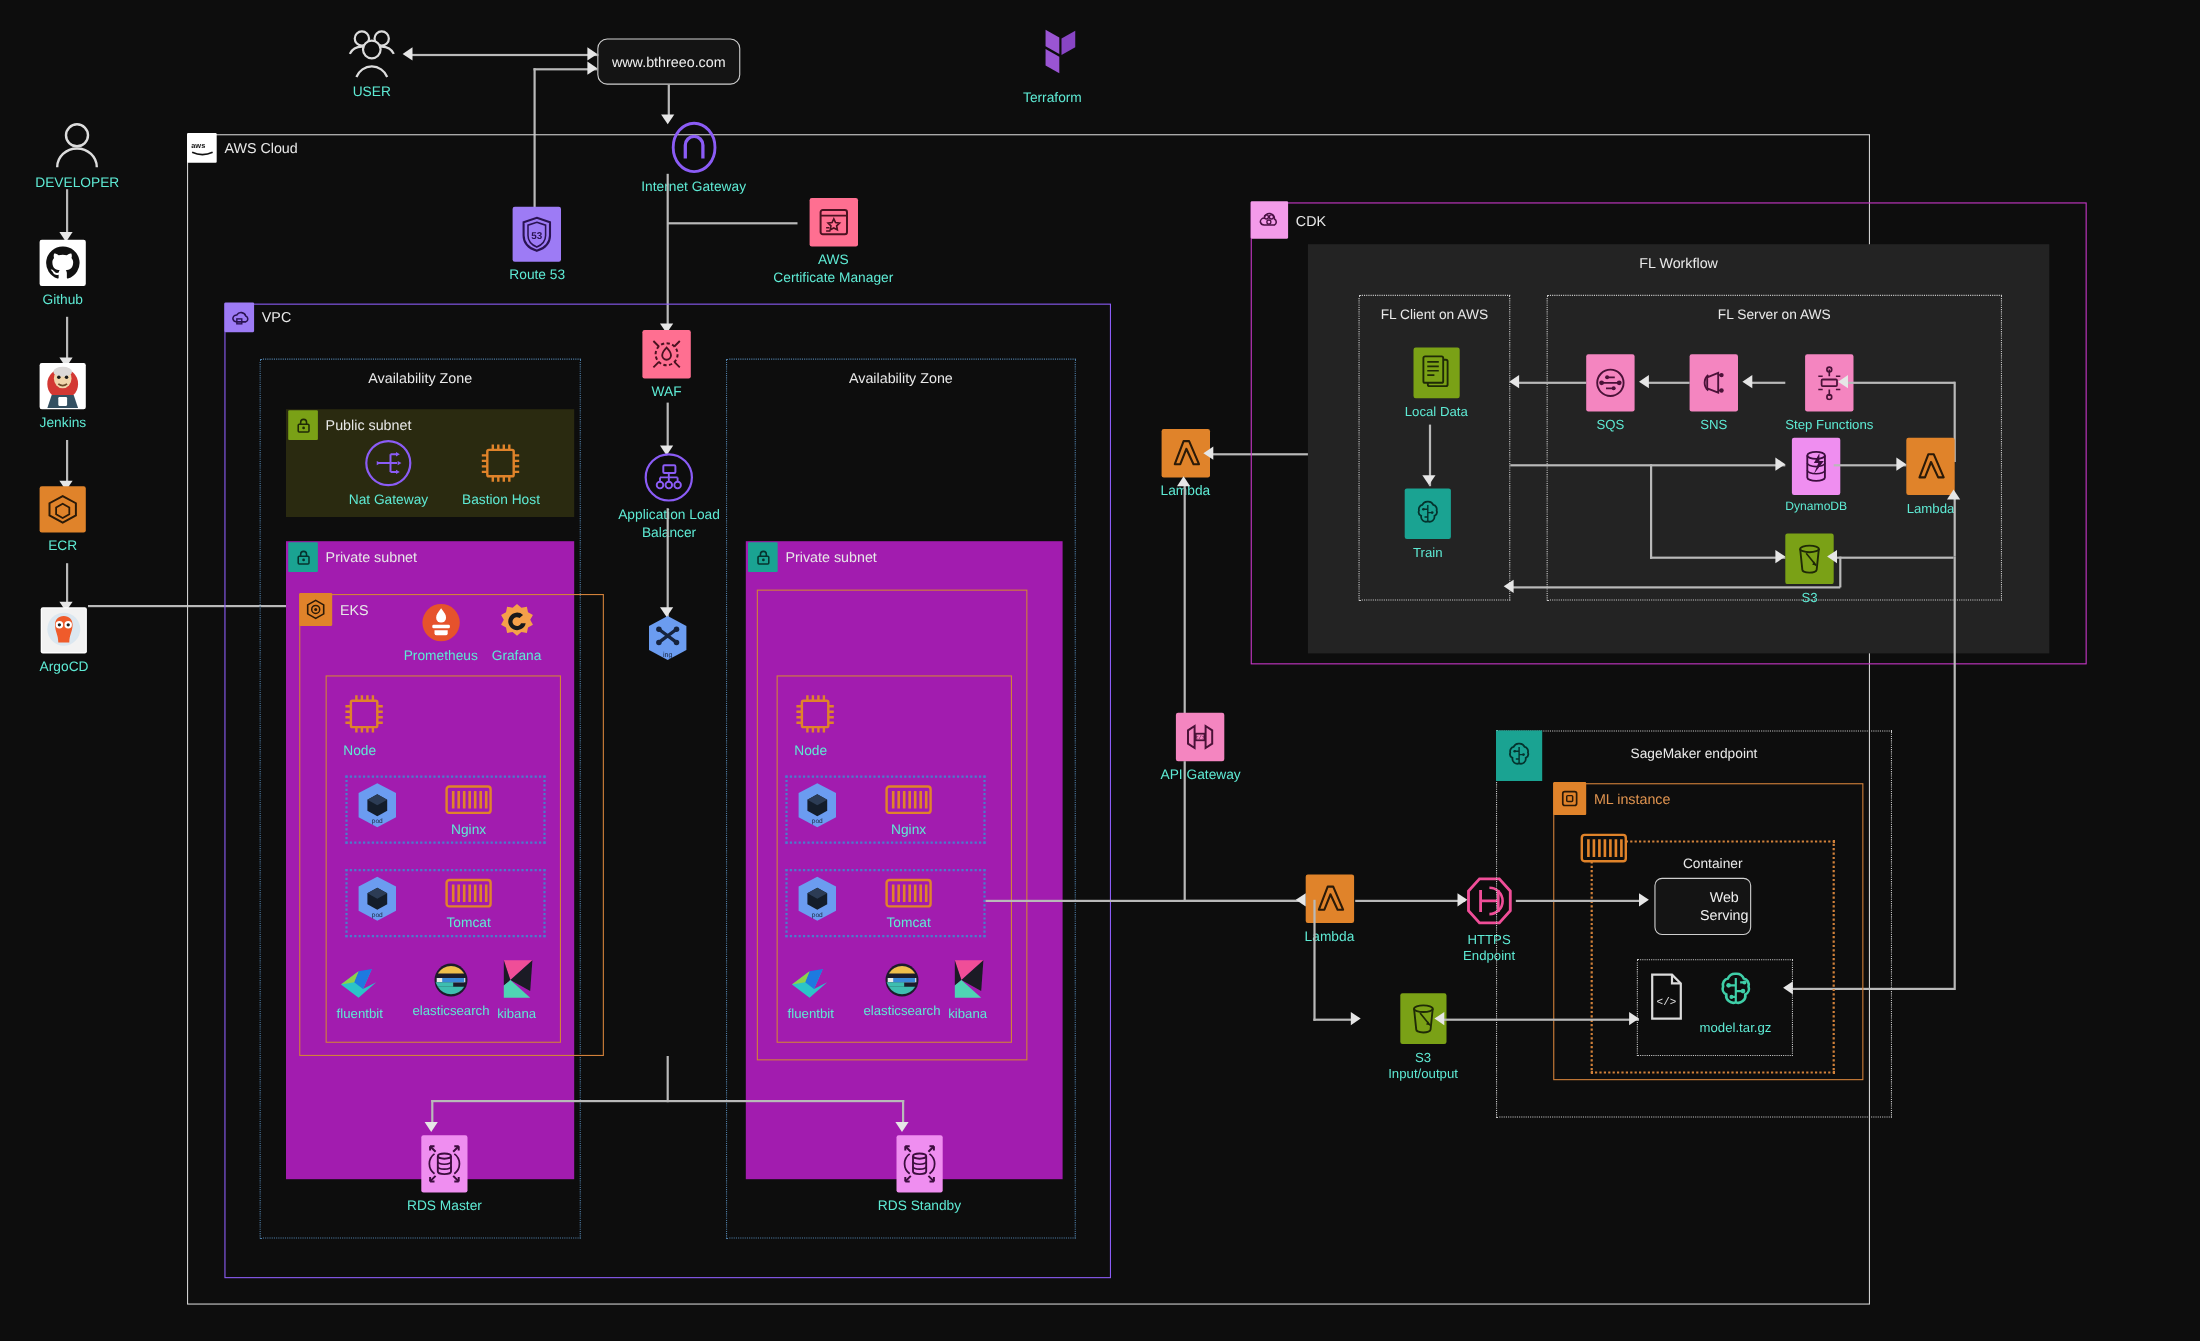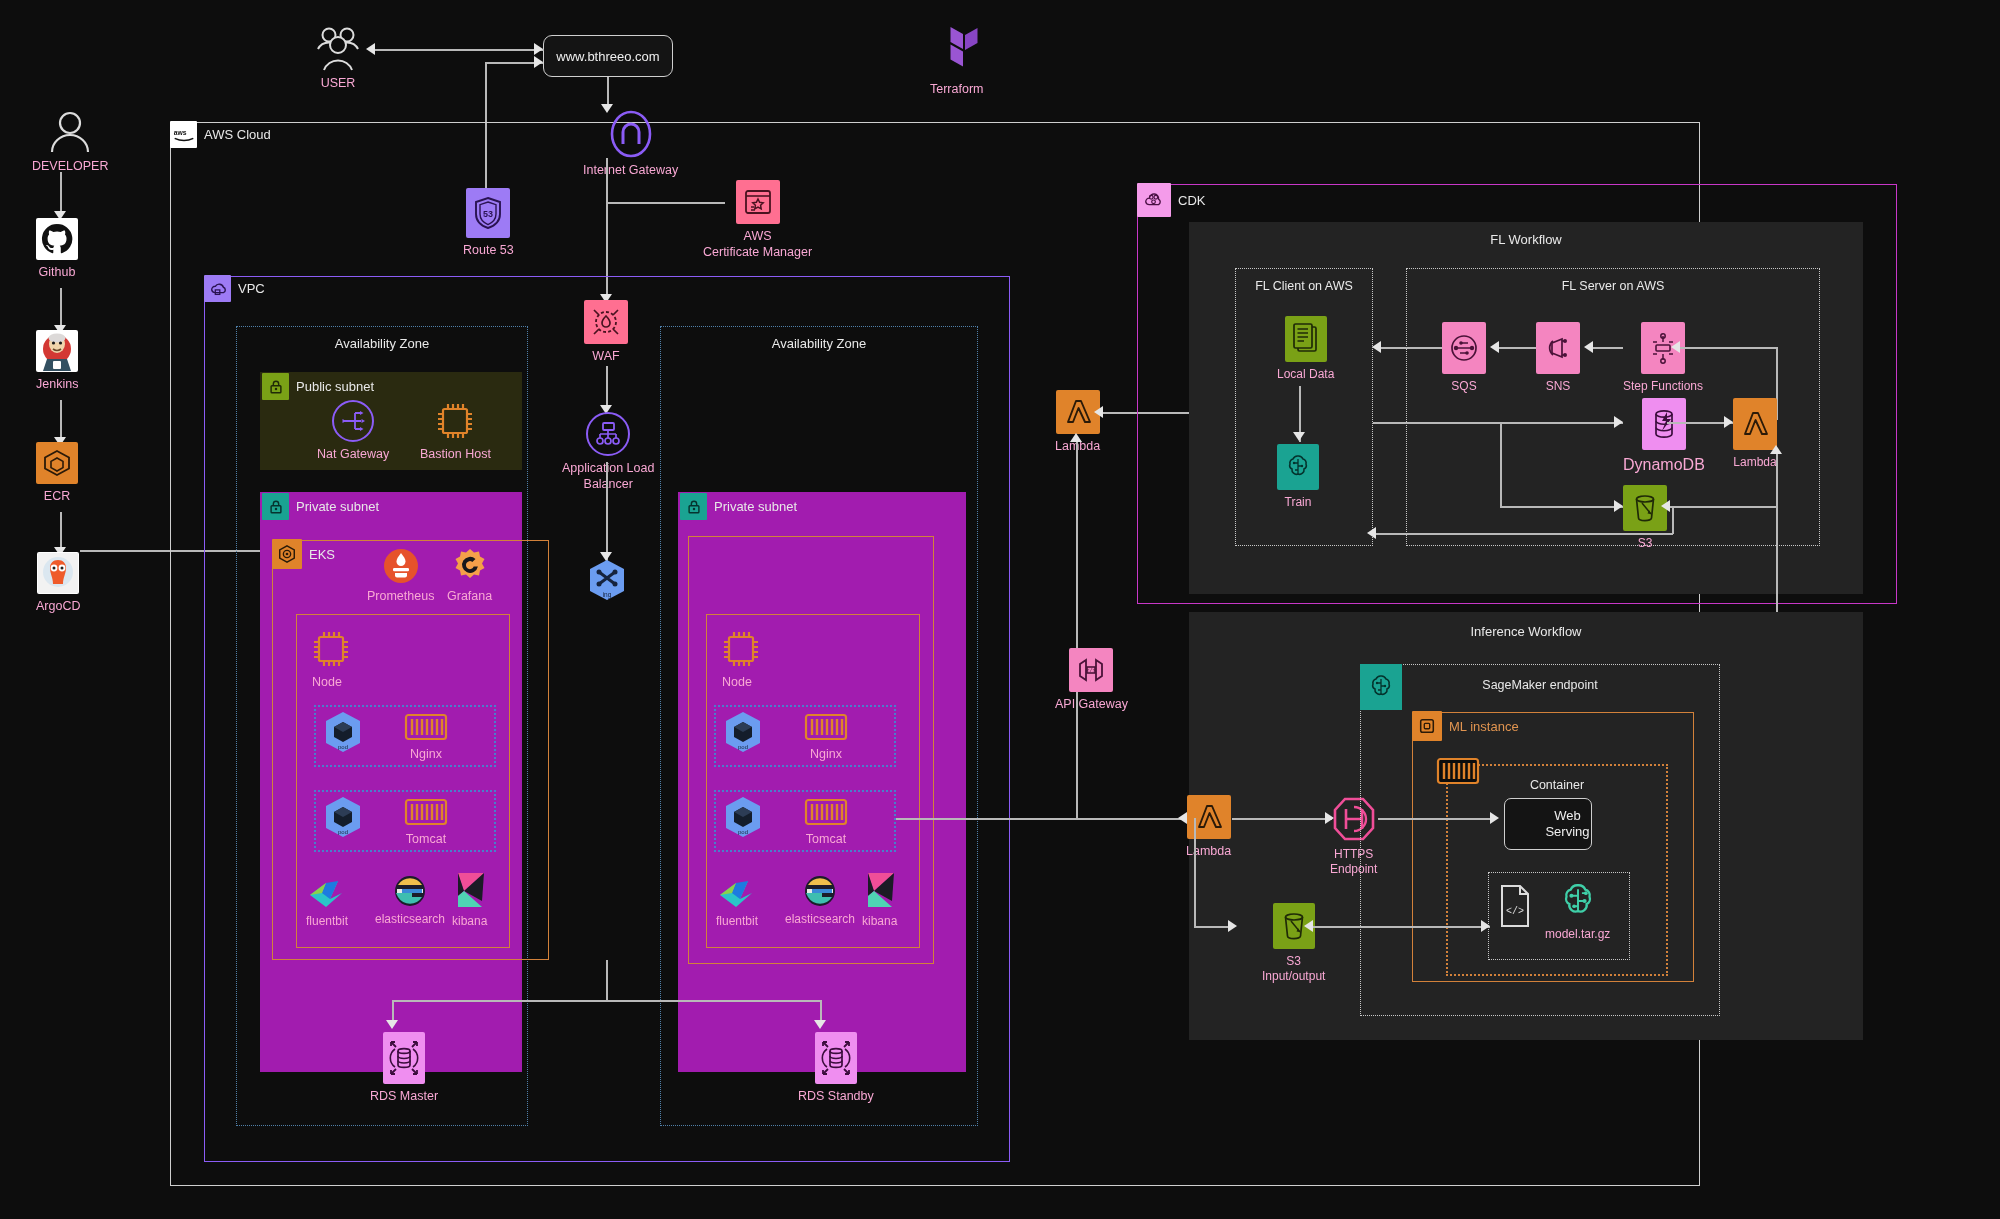"USER" .node .lbl { color: #f9a8d4 -> #5eead4 }
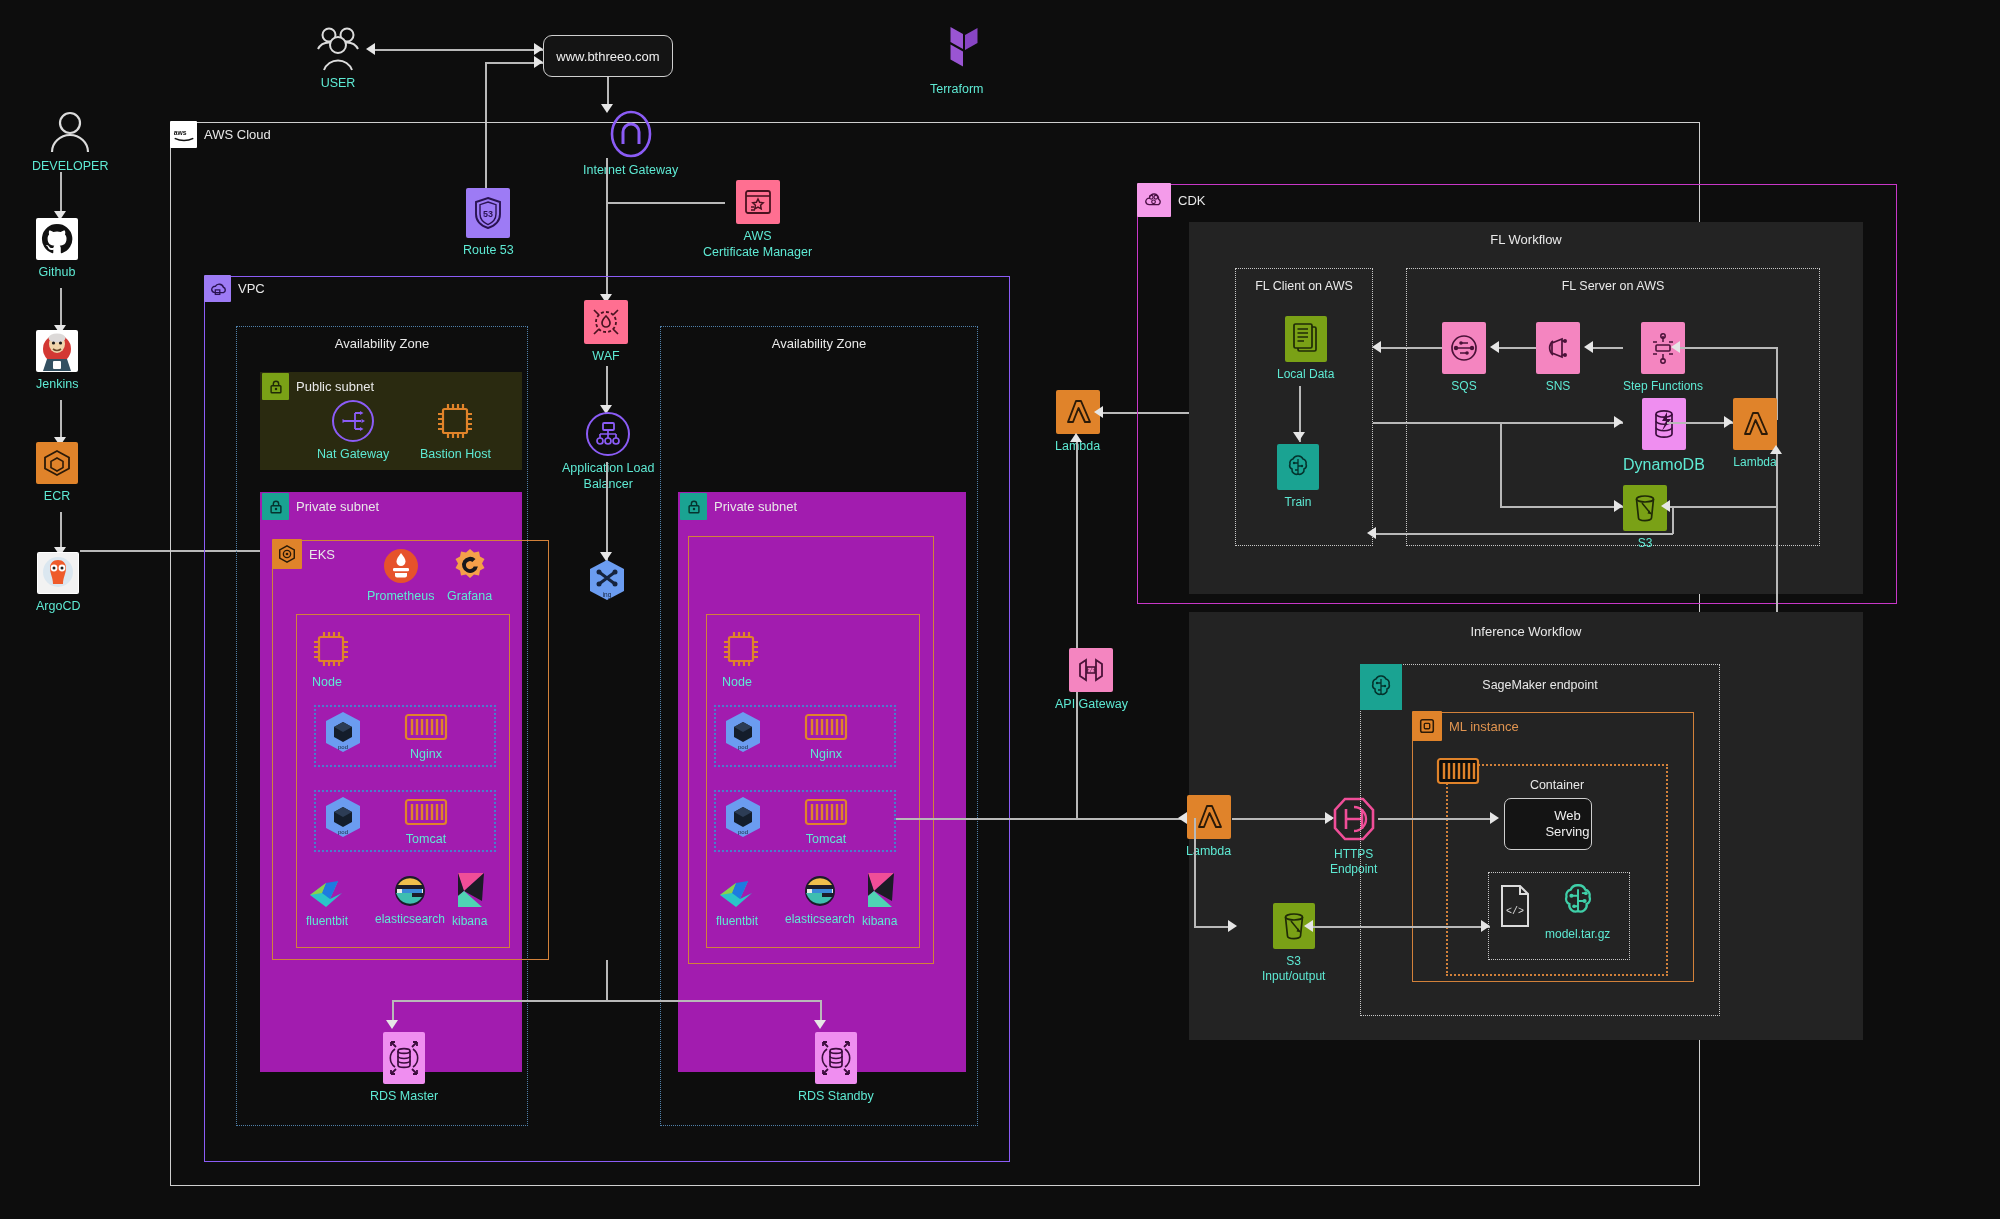"DynamoDB" div.lbl { font-size: 16px -> 11px }
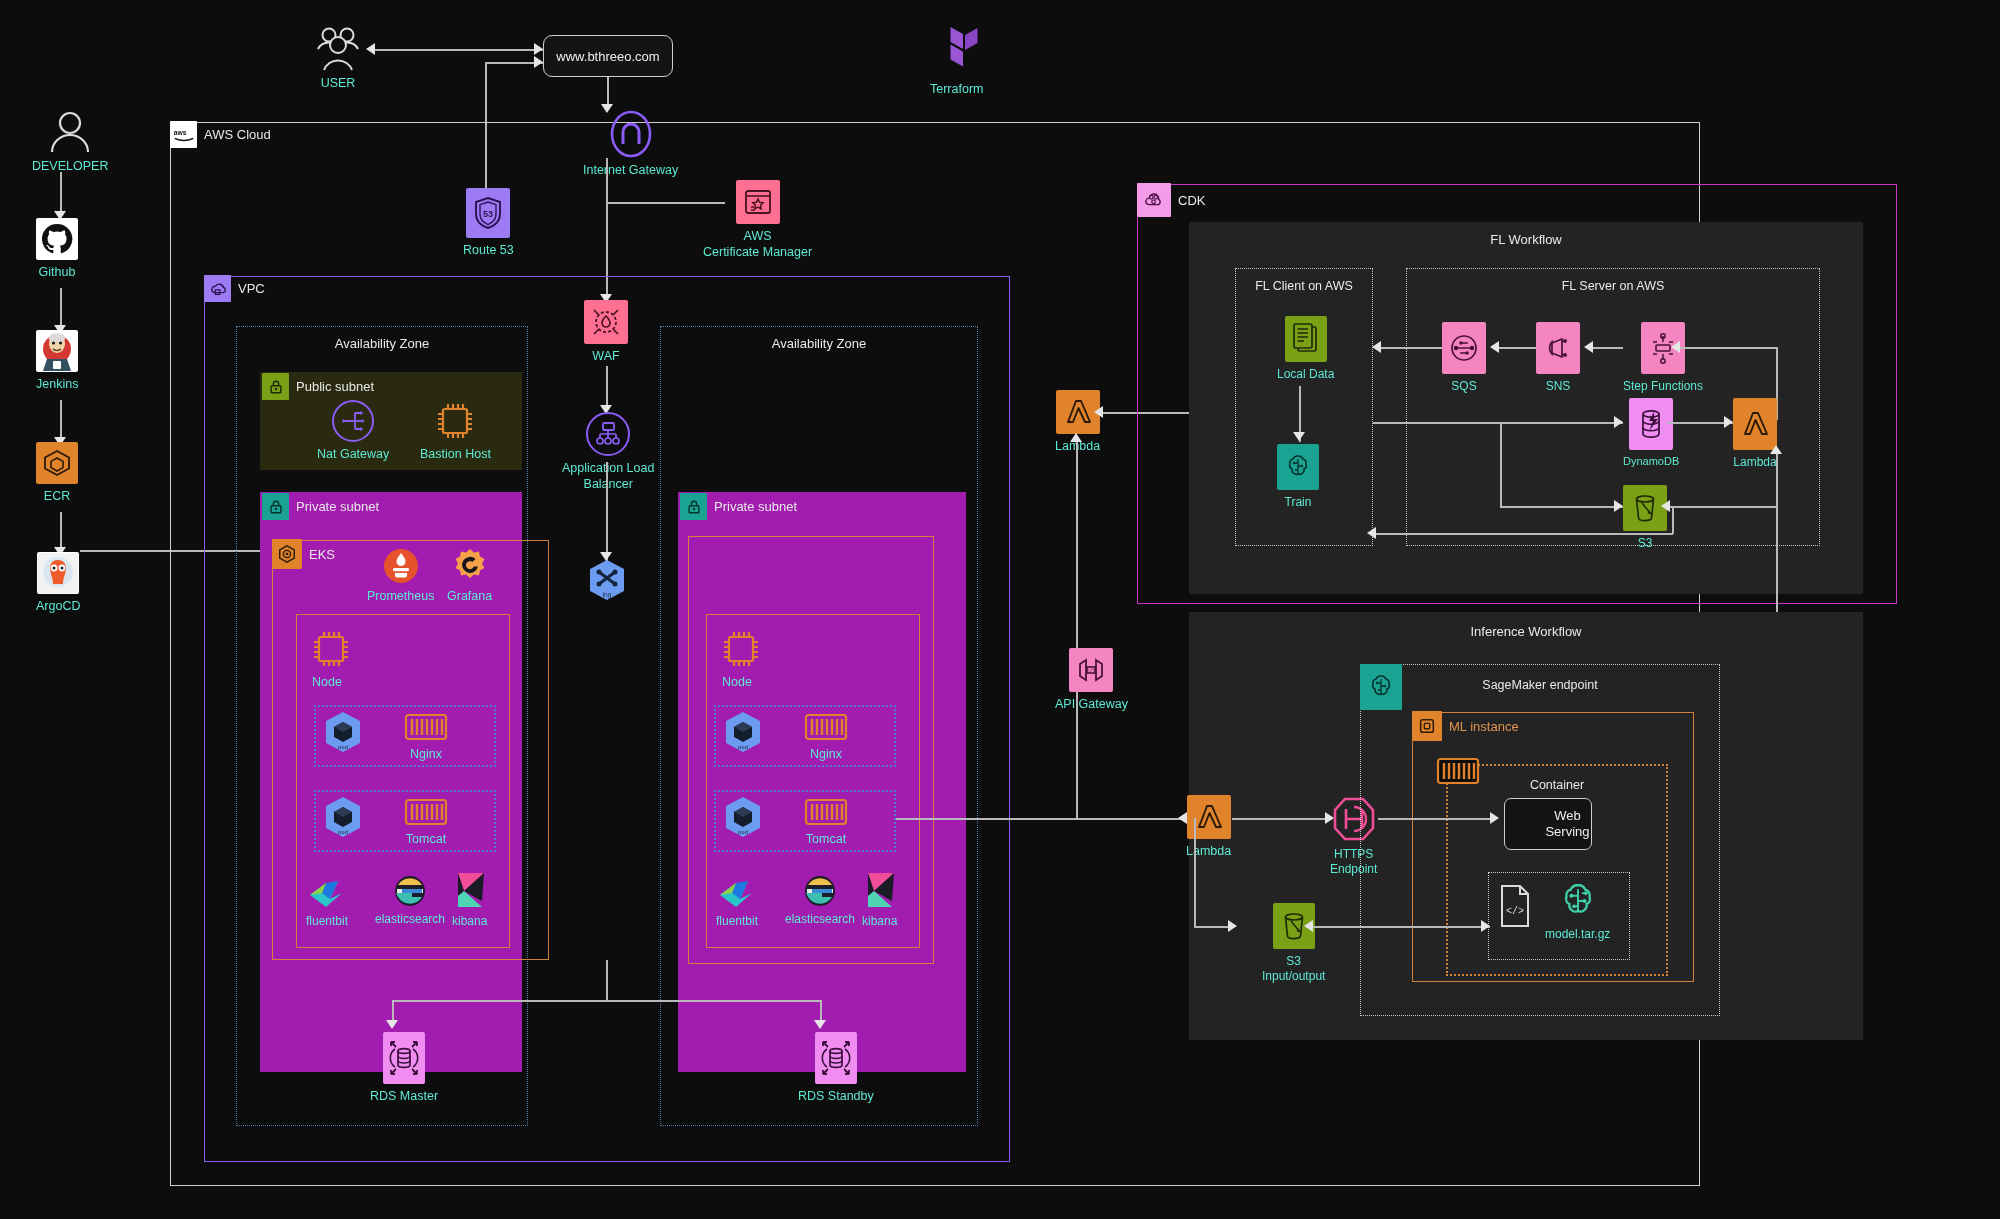"Inference Workflow" div.group { html: <div> <div>Inference Workflow</div> </div> -> none }
